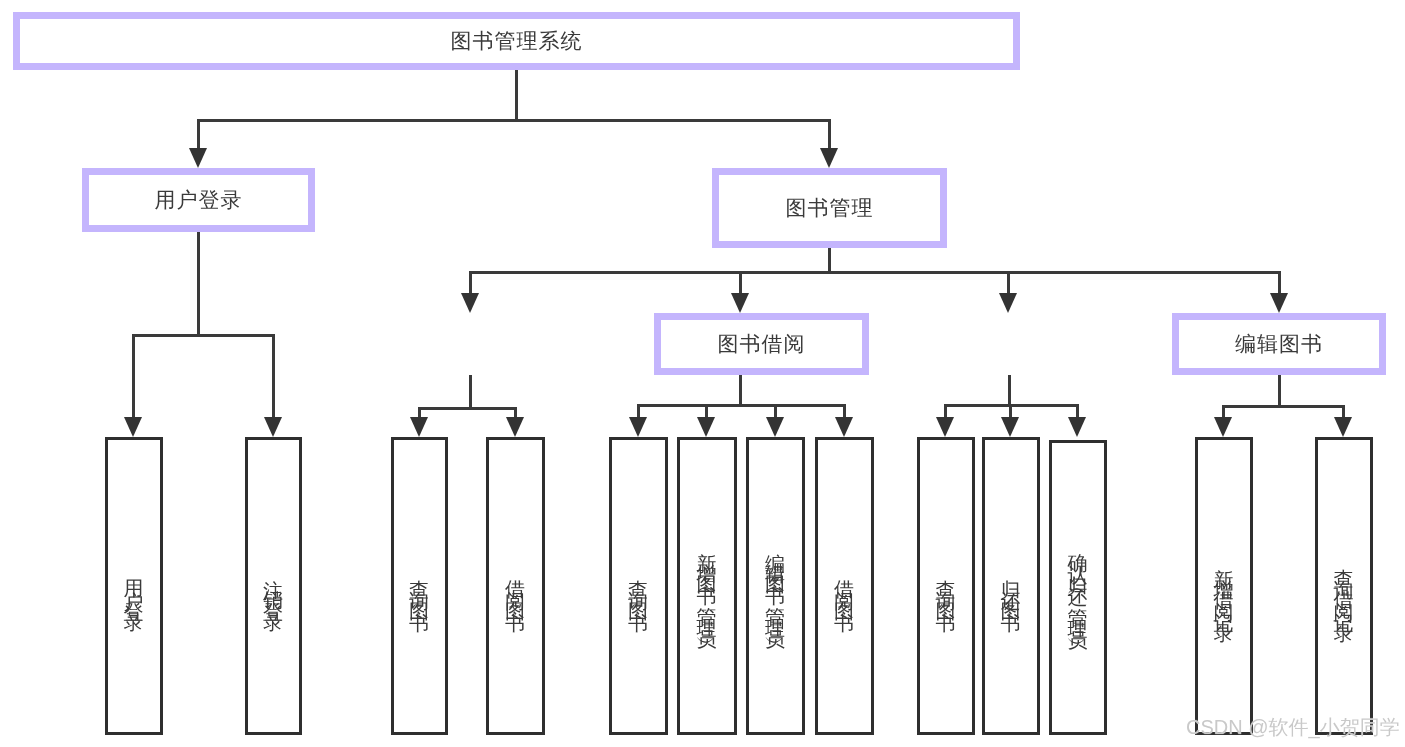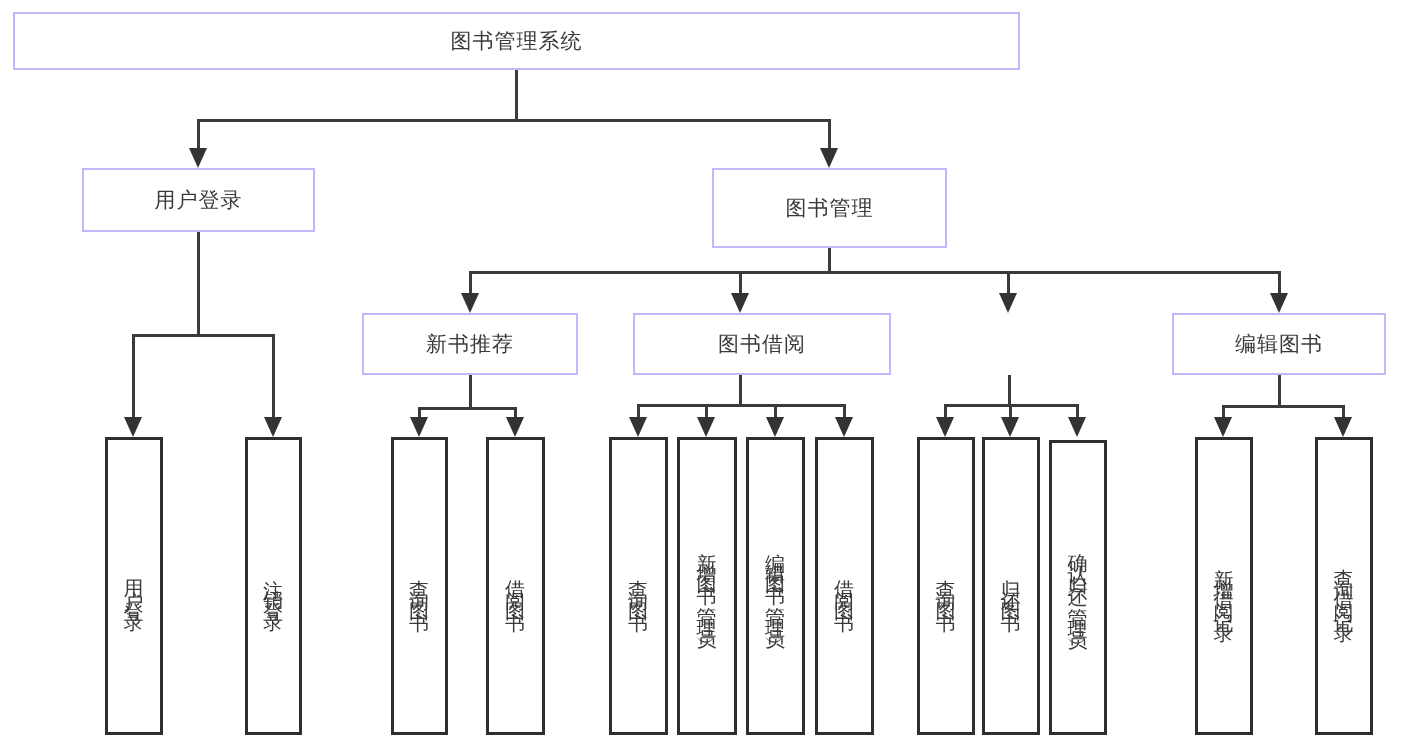"图书管理系统" .hbox { border: 2px solid #c4b5fd -> 7px solid #c4b5fd }
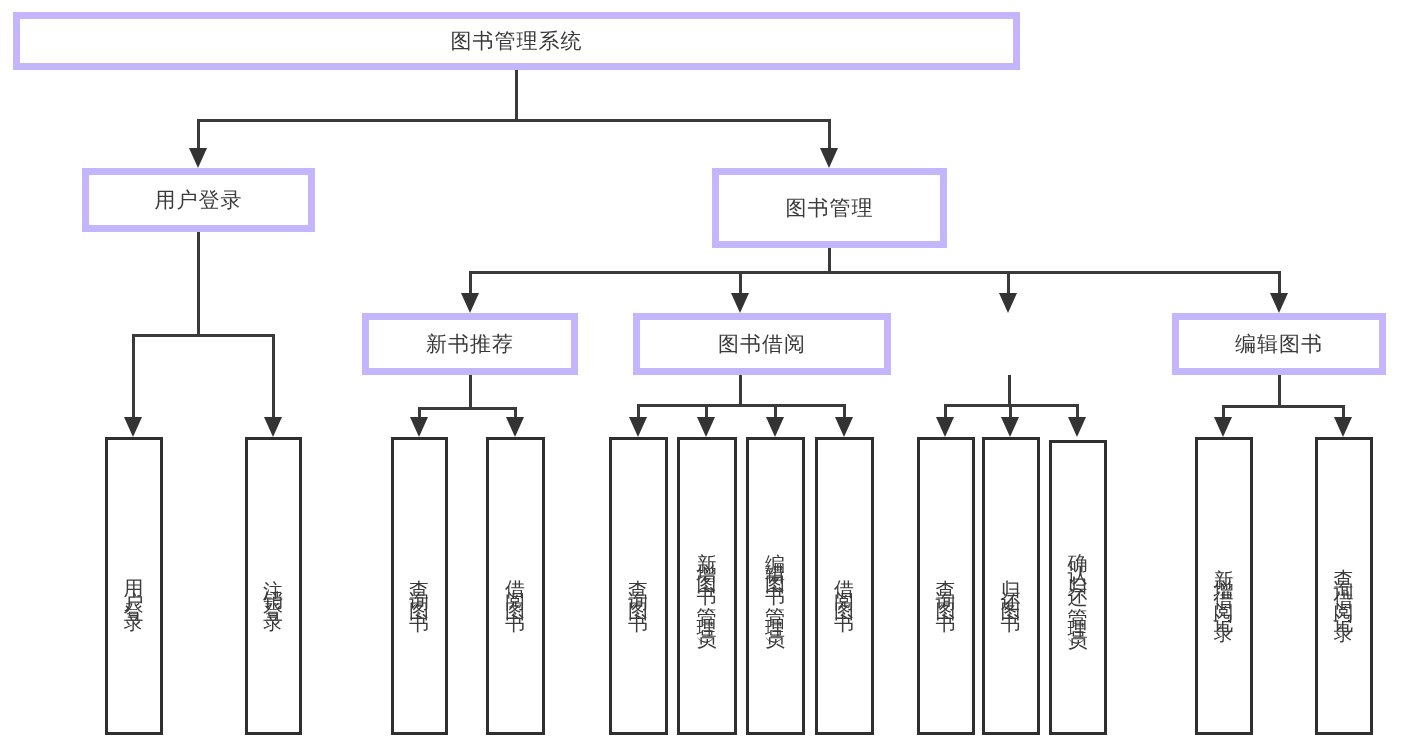"新书推荐" div.hbox { html: <div>新书推荐</div> -> none }
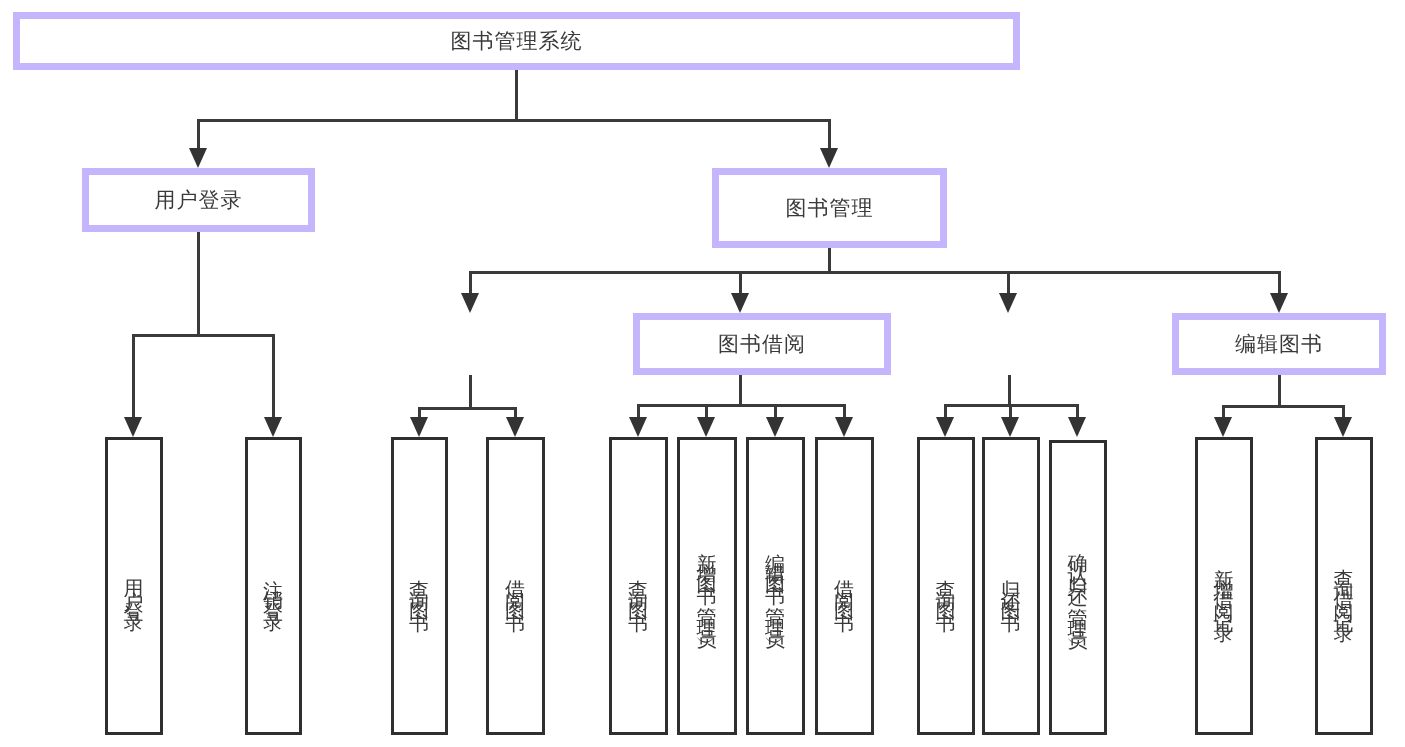"图书借阅" div.hbox { left: 633px -> 654px; width: 258px -> 215px }
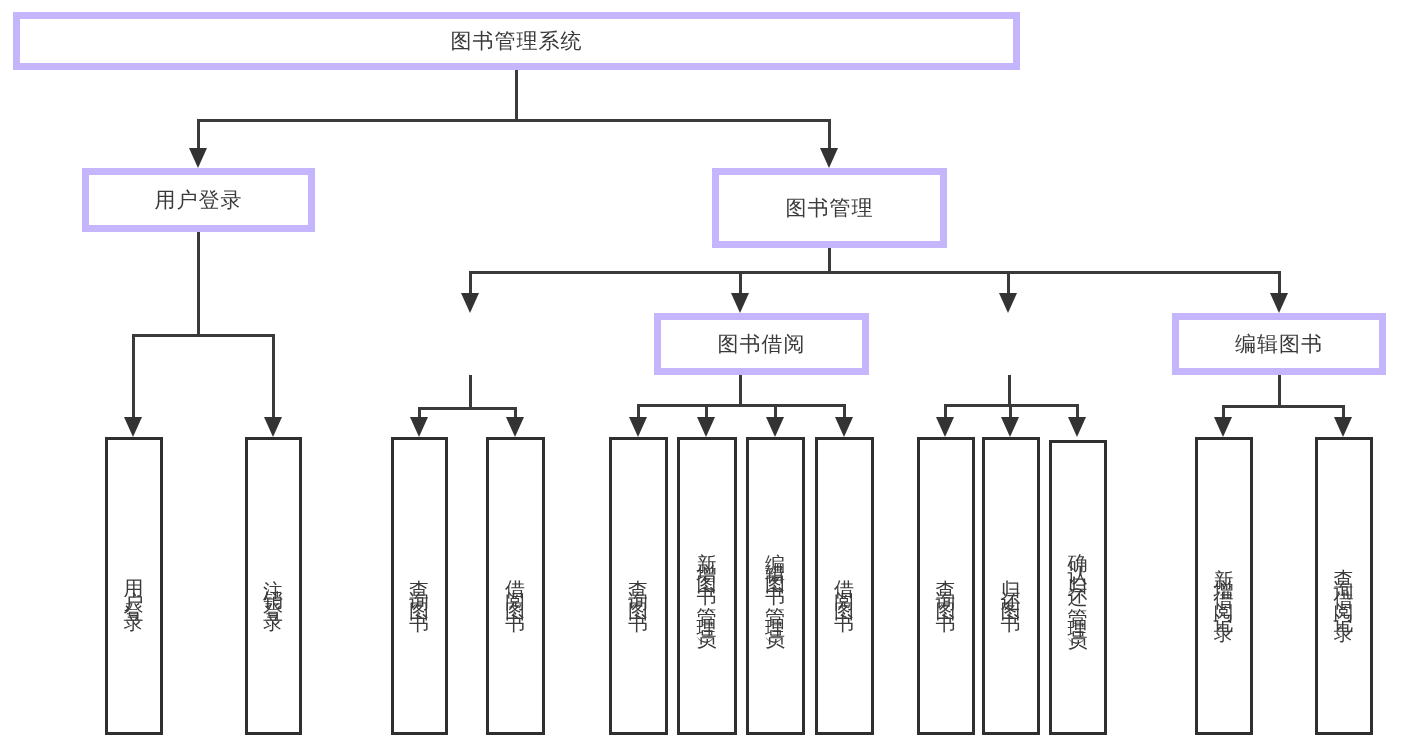"CSDN @软件_小贺同学" div.watermark { html: none -> <div>CSDN @软件_小贺同学</div> }
